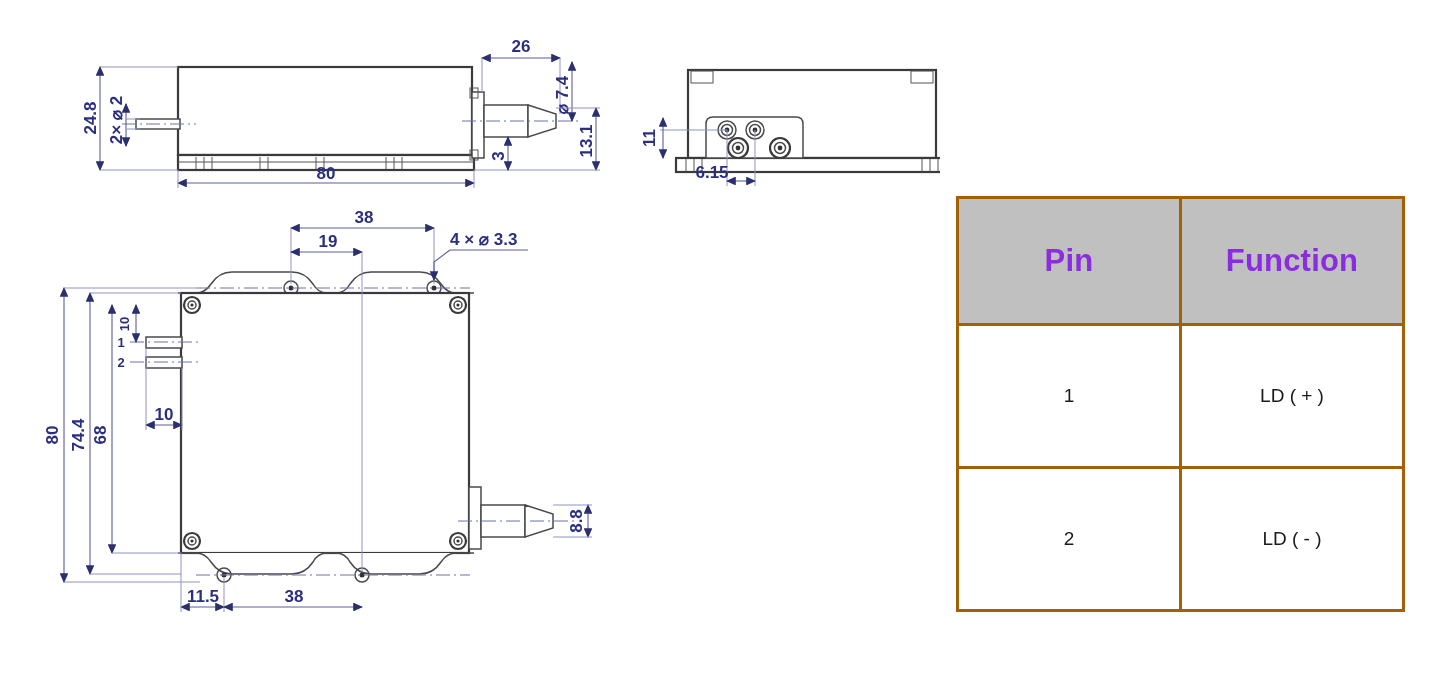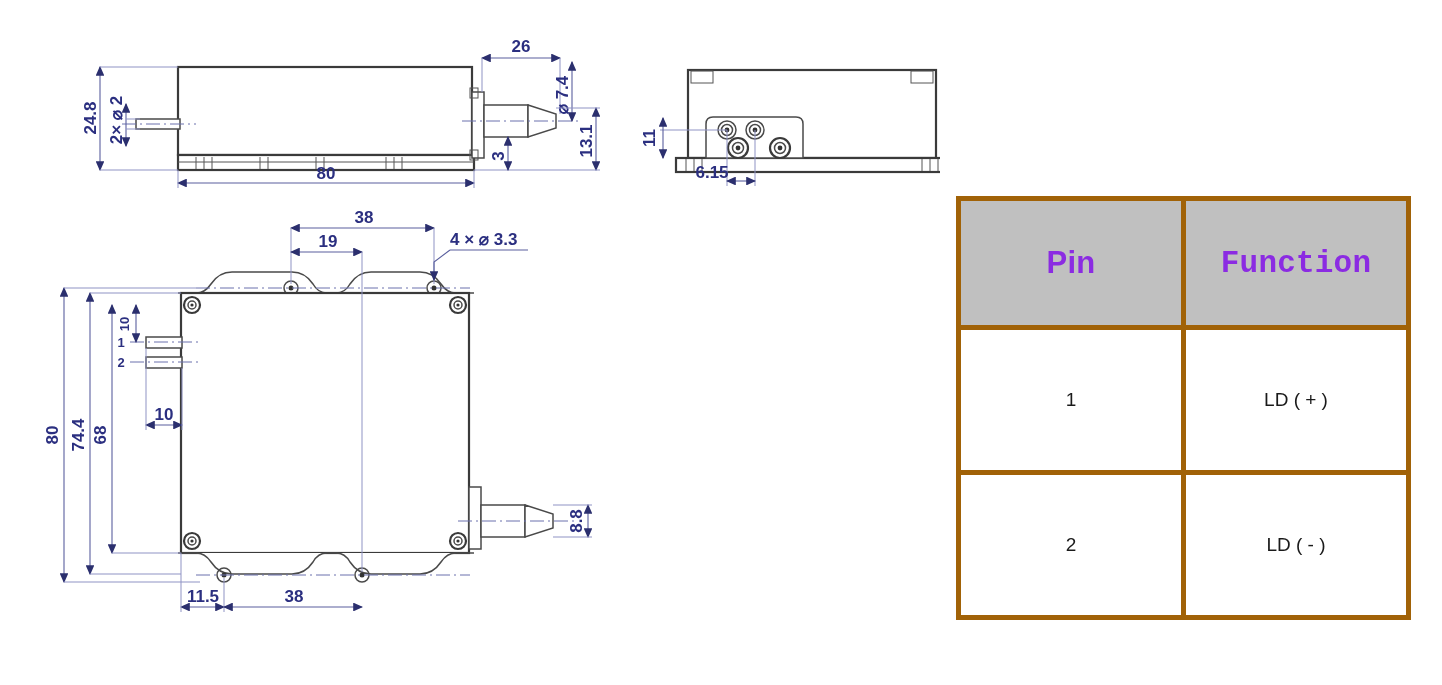"Pin" .pin-table td, .pin-table th { border: 5px solid #a16207 -> 3px solid #a16207 }
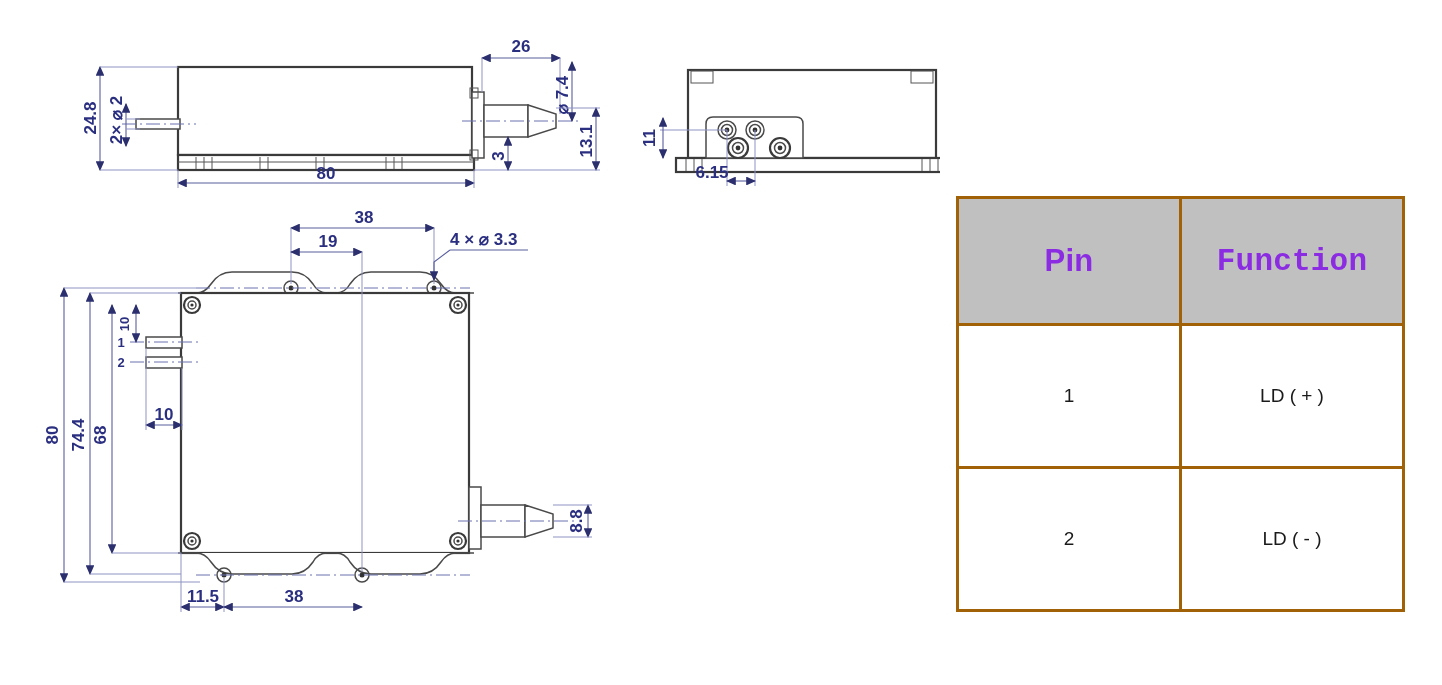"Function" .col-fn { font-family: Liberation Mono, monospace -> none }
